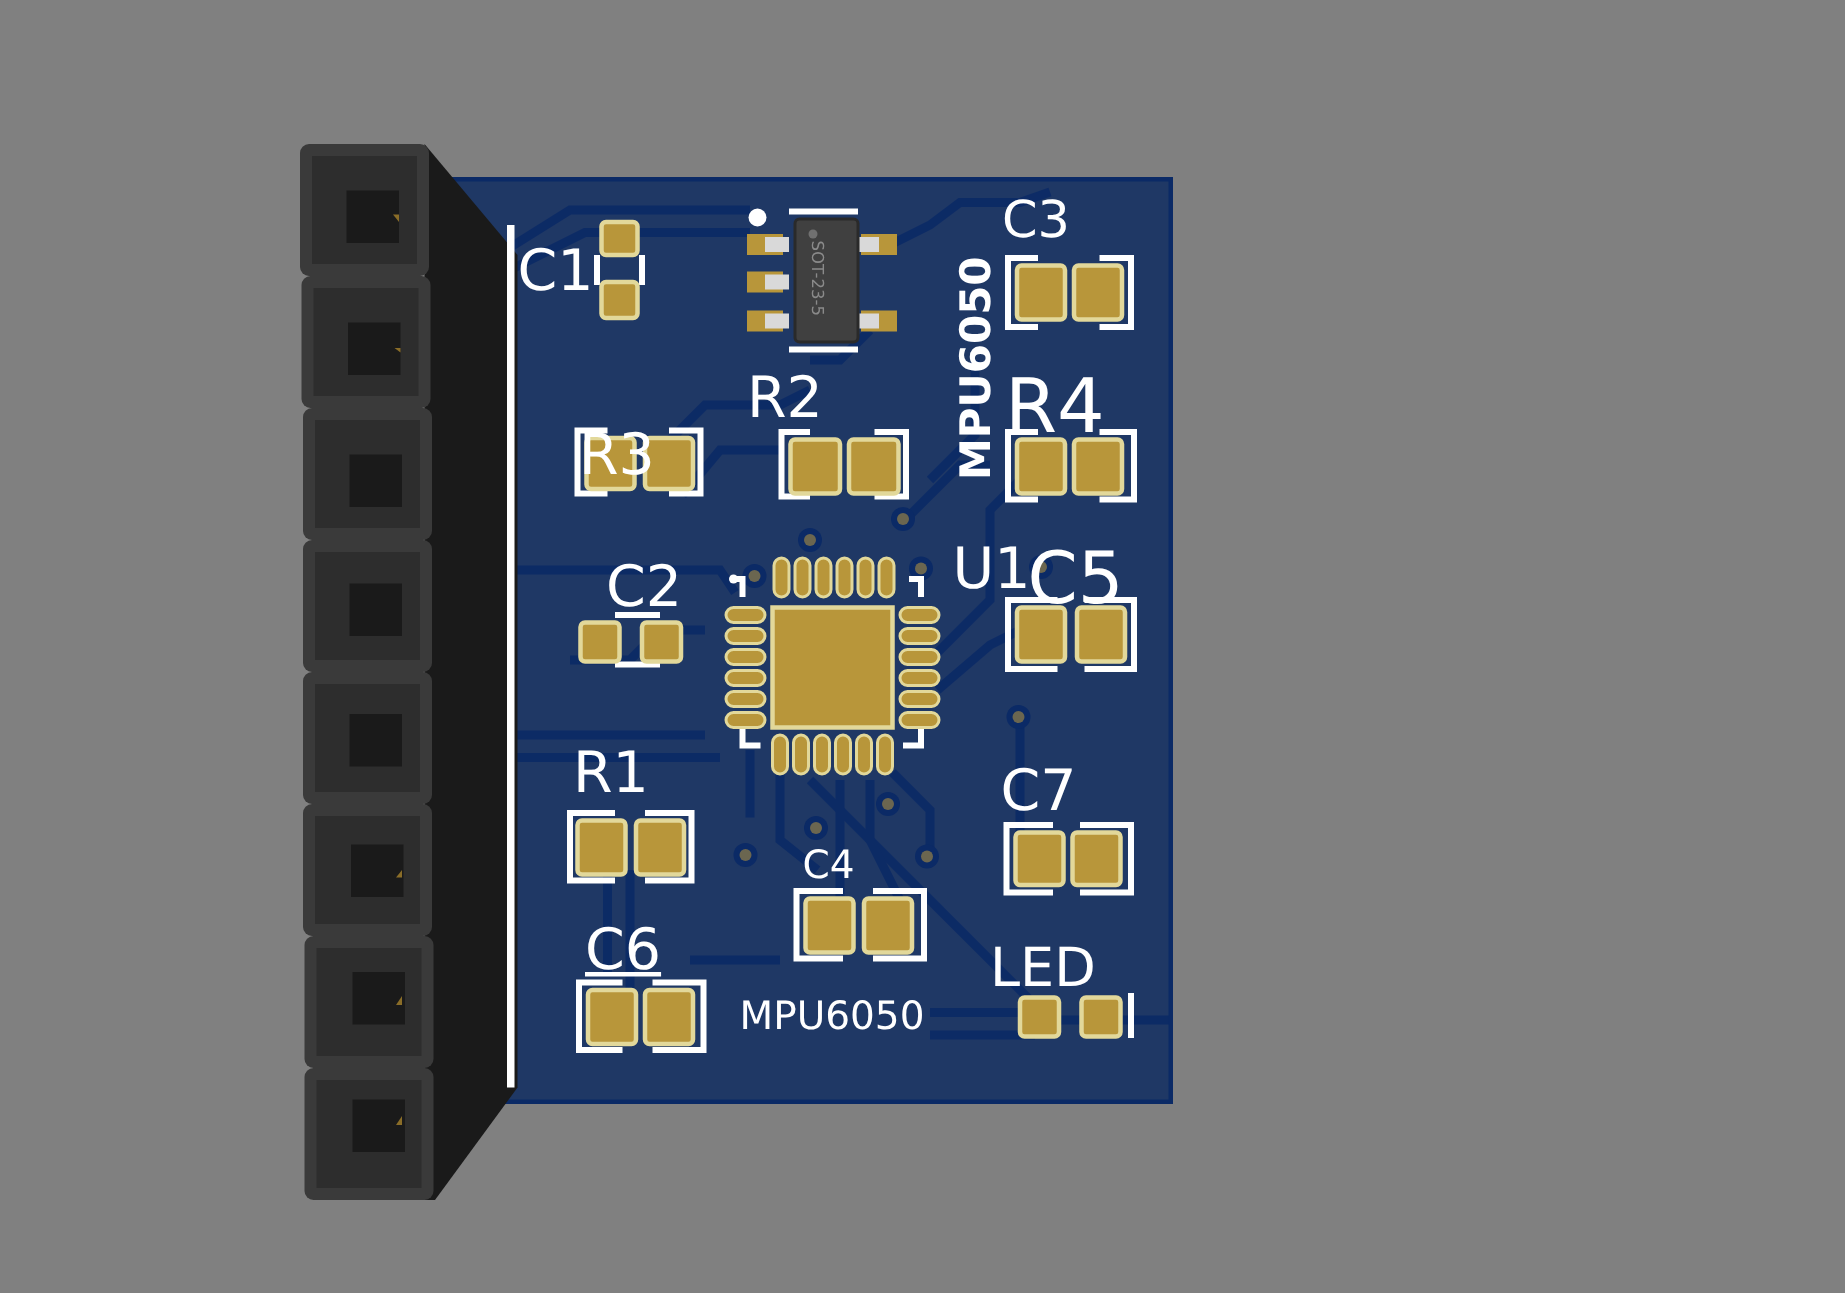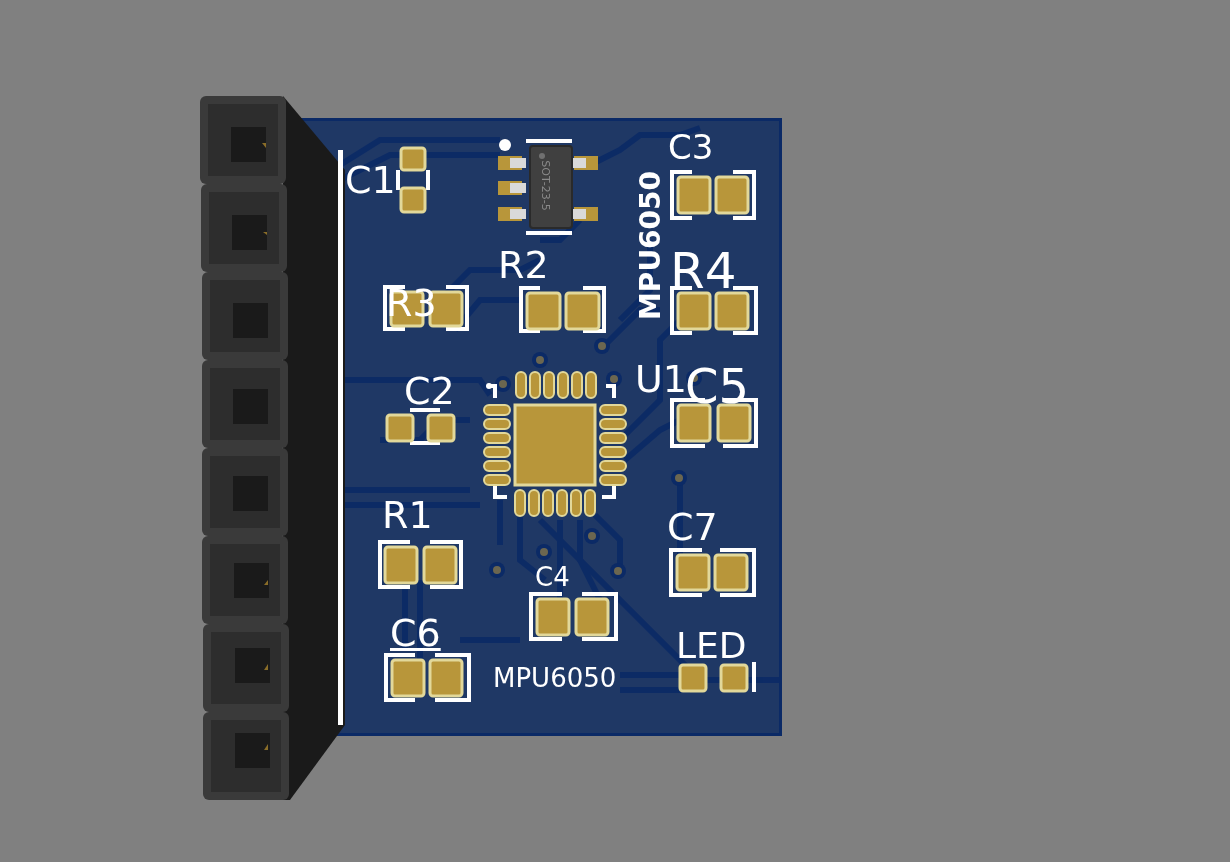"LED" span.lbl { left: 676px -> 660px }
